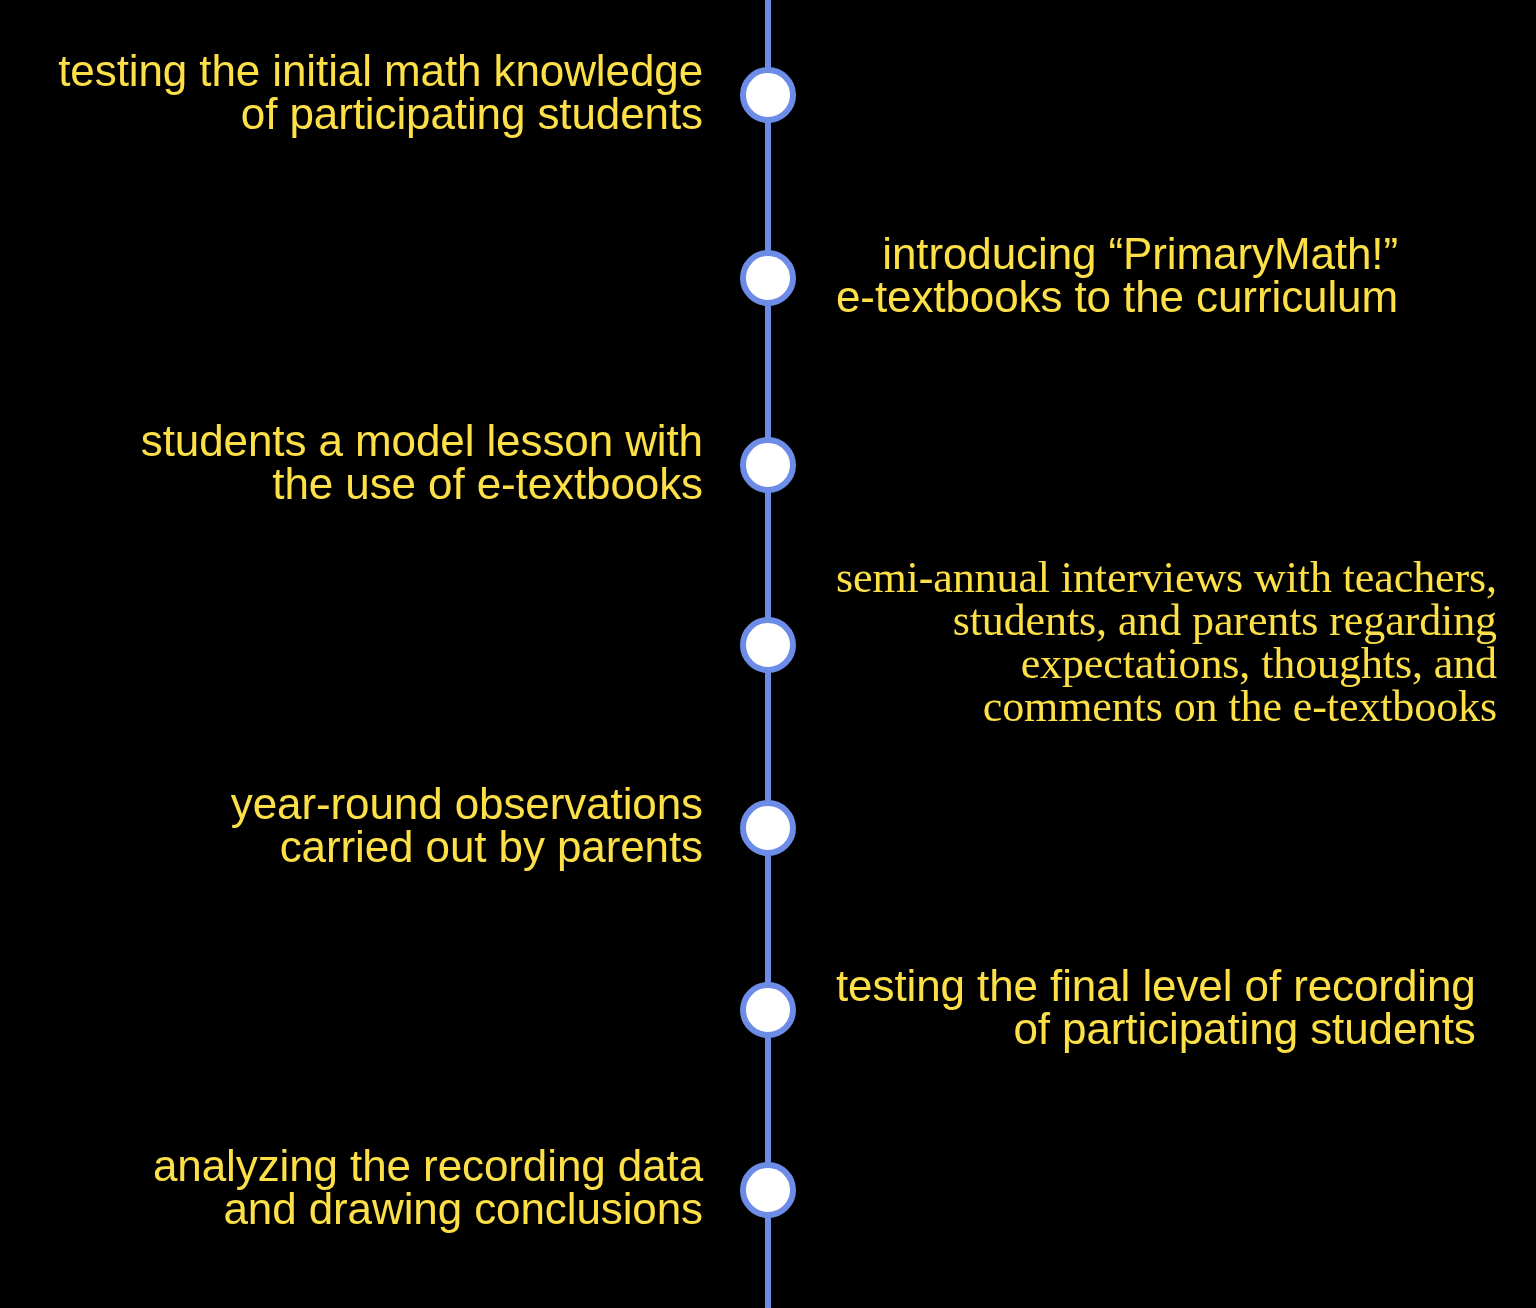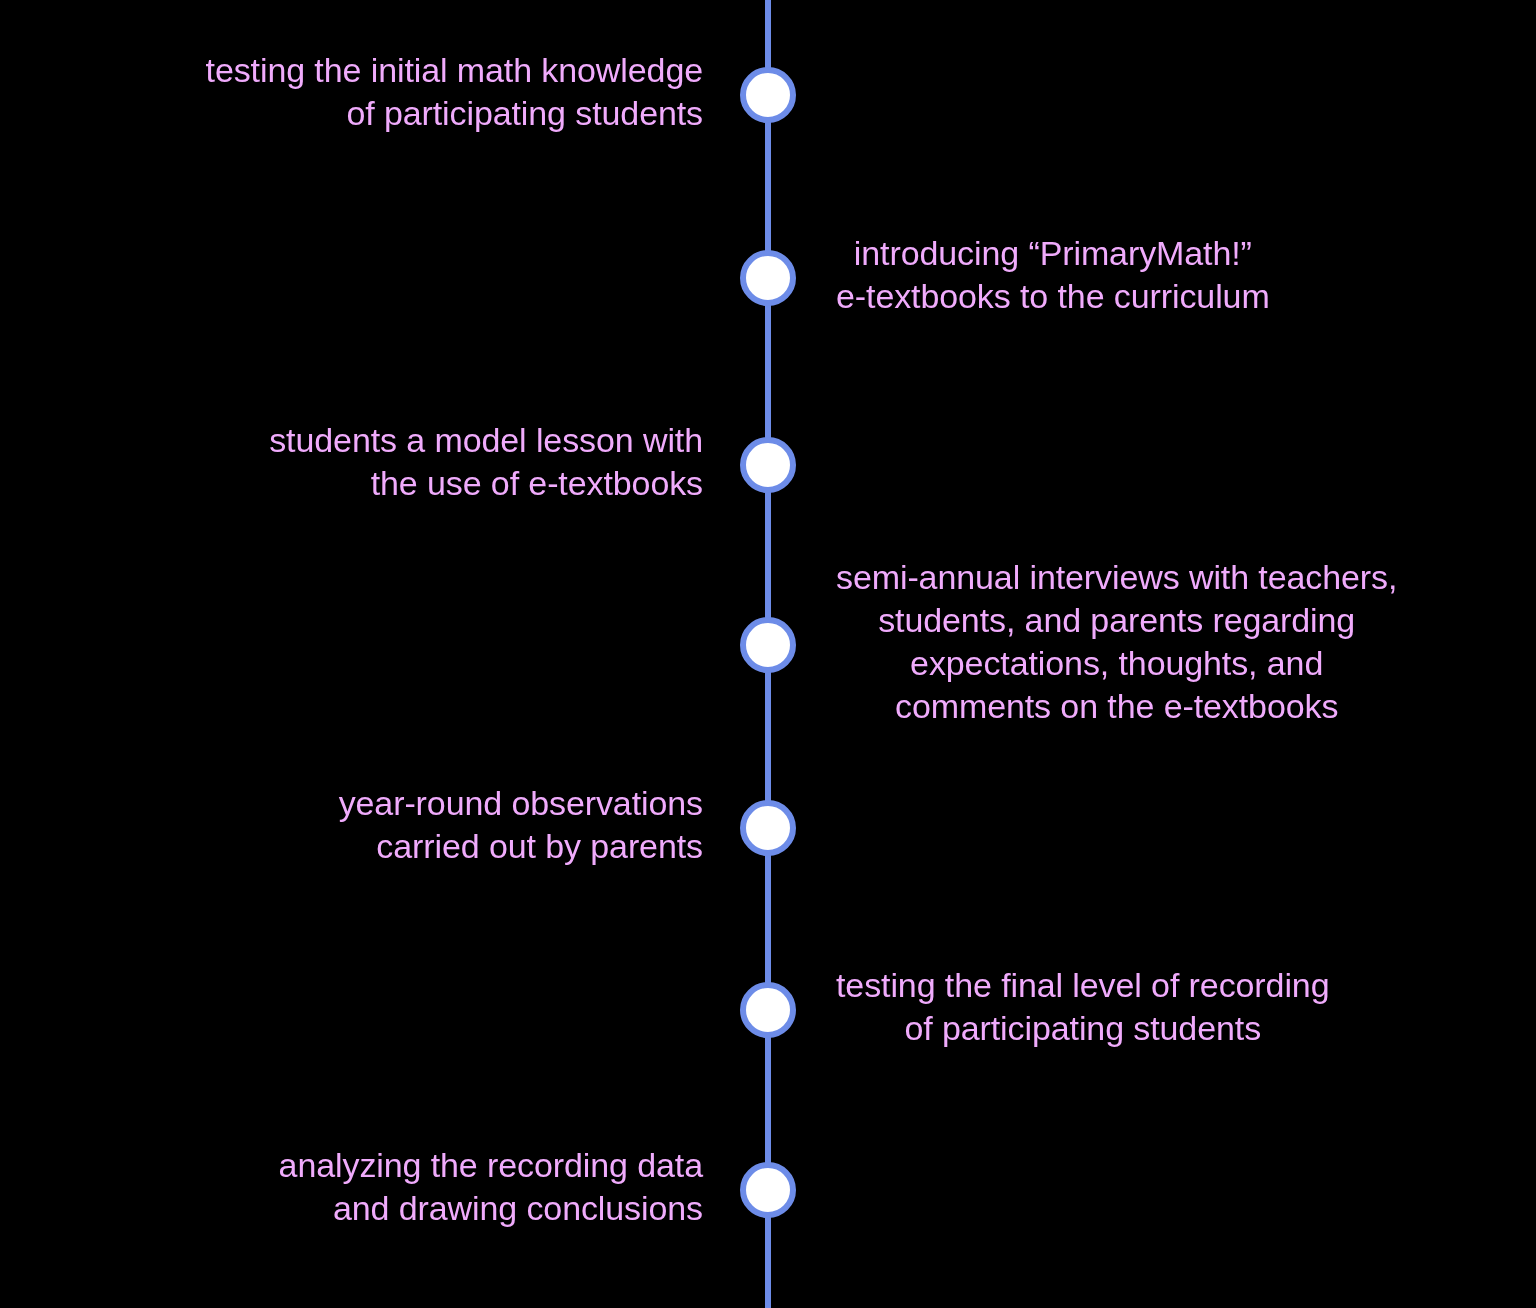"testing the initial math knowledge" .label { color: #f0abfc -> #fde047; font-size: 34px -> 44px }
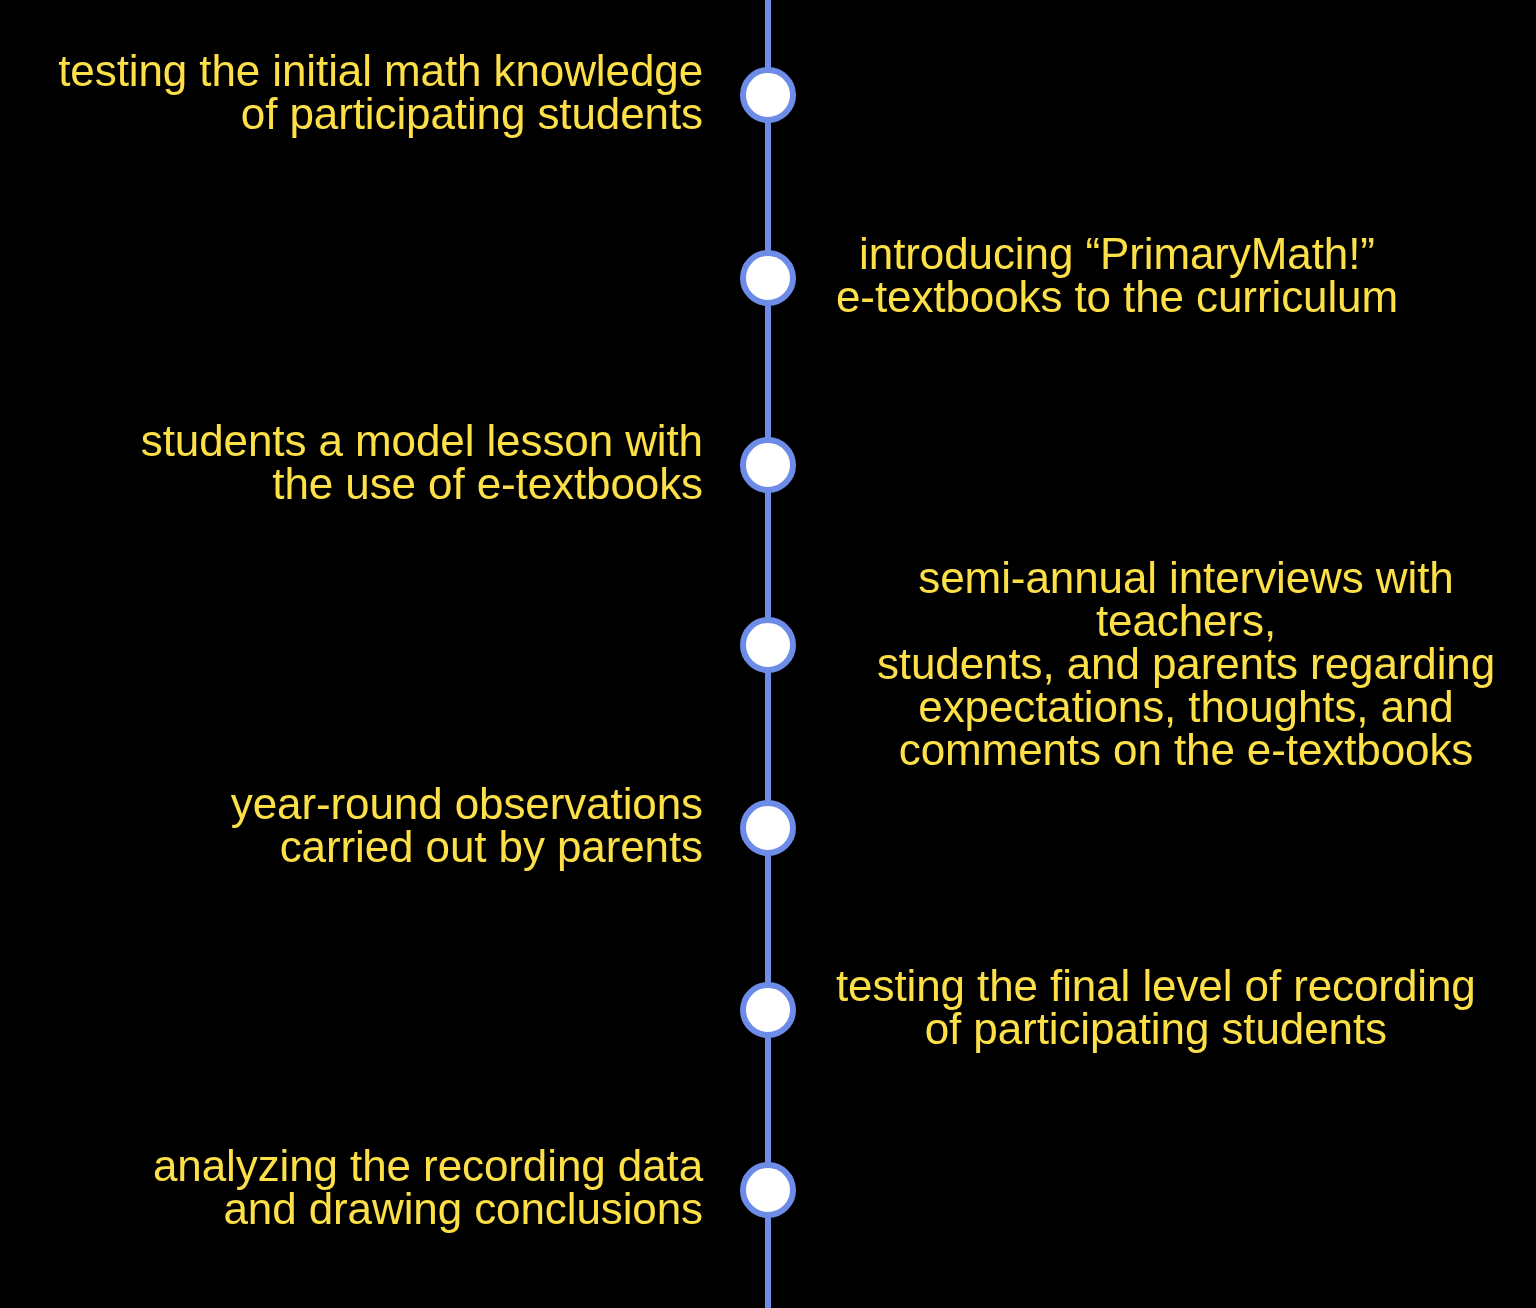"introducing “PrimaryMath!”" .label.right { text-align: center -> right }
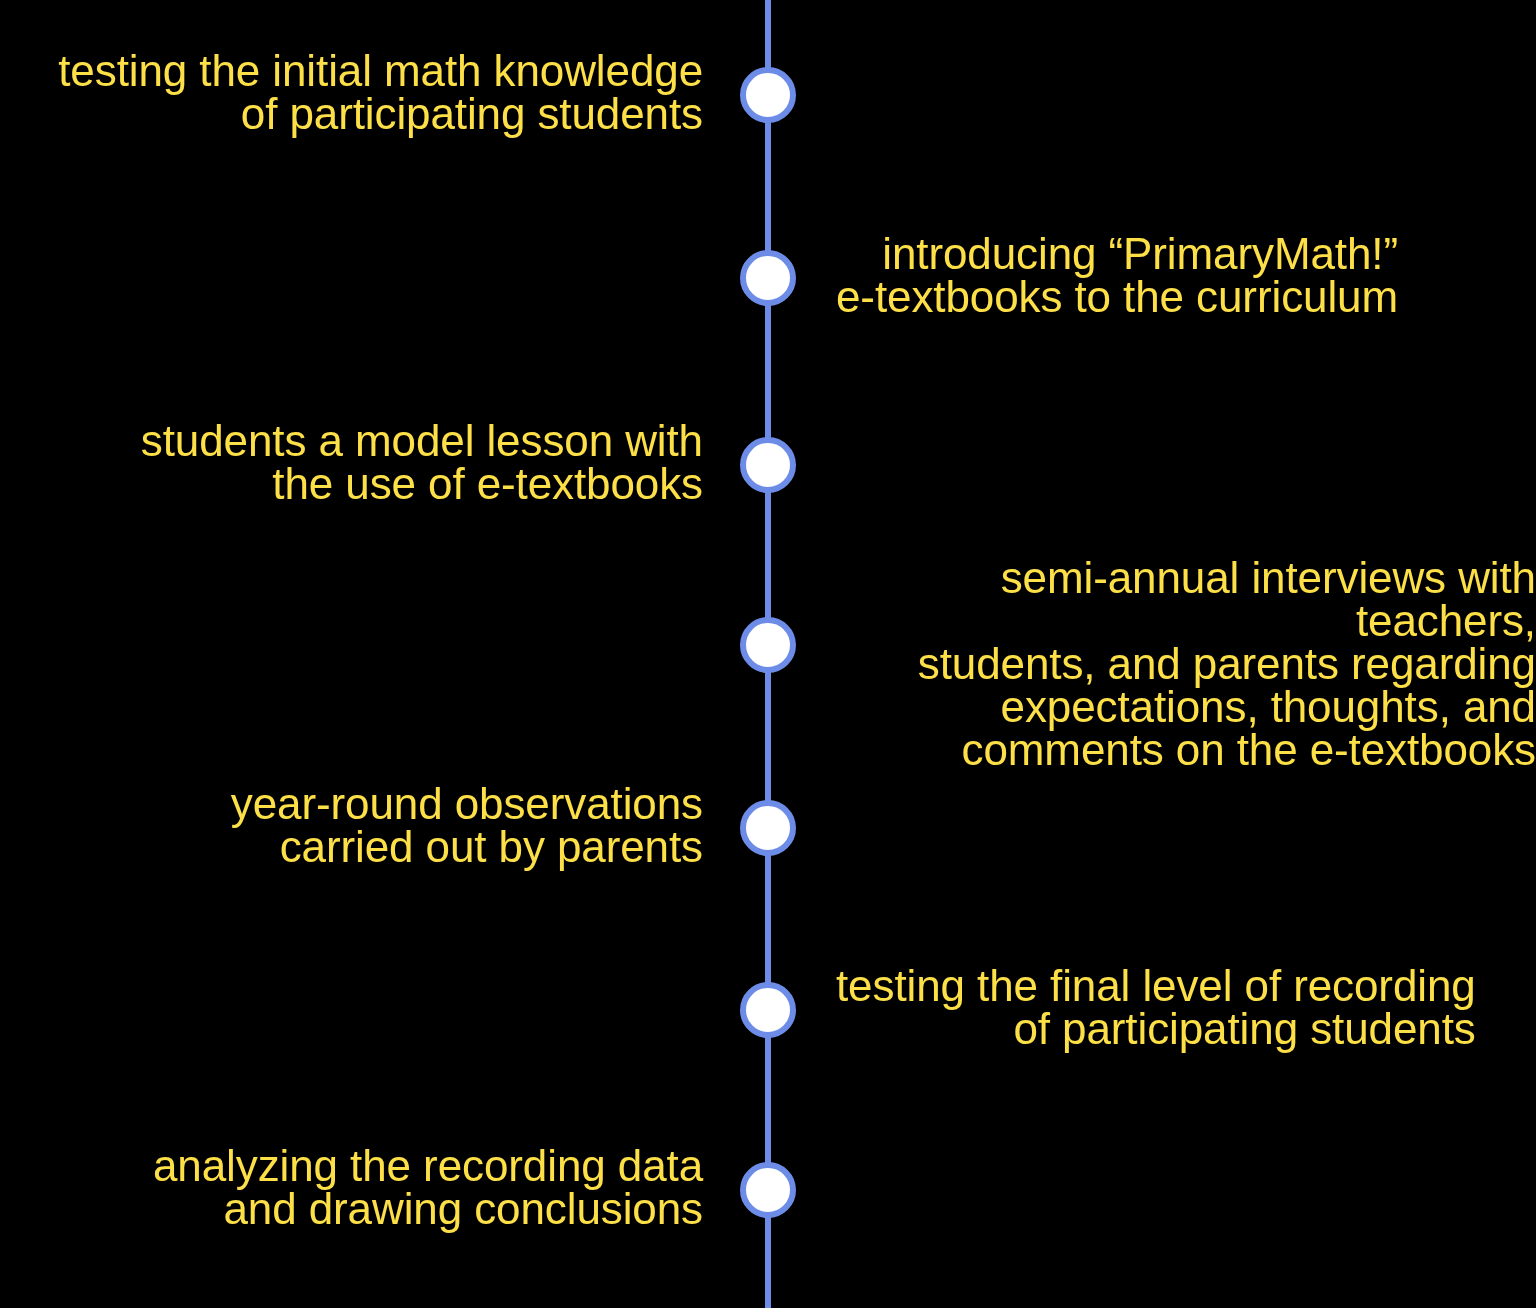"semi-annual interviews with teachers," .lines-4 { font-family: none -> Liberation Serif, serif }
